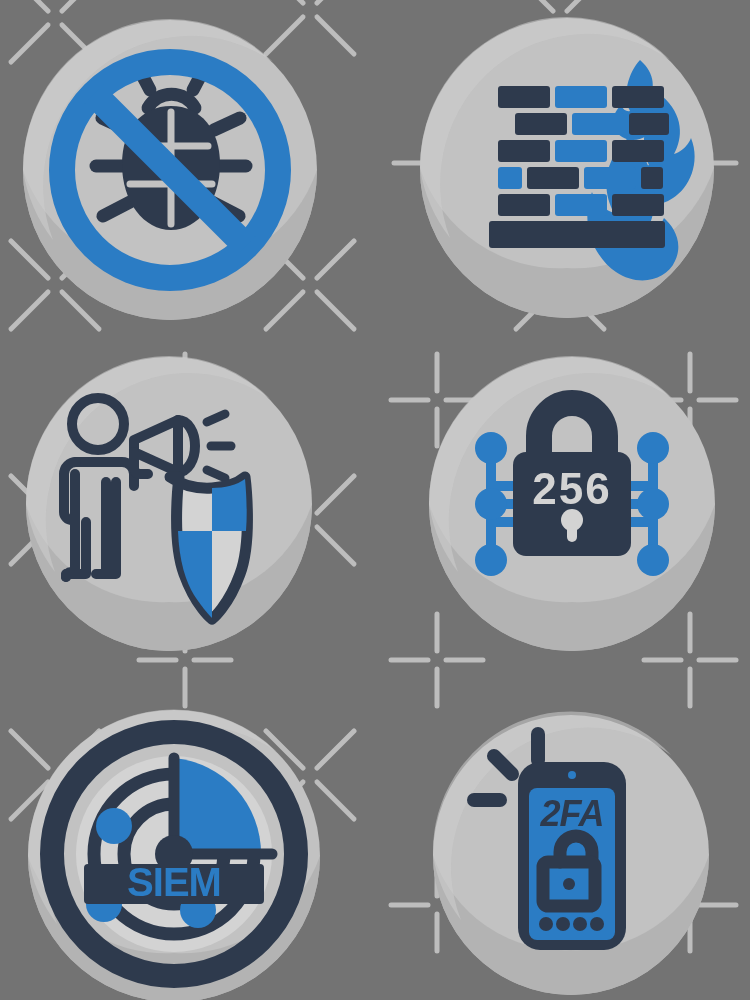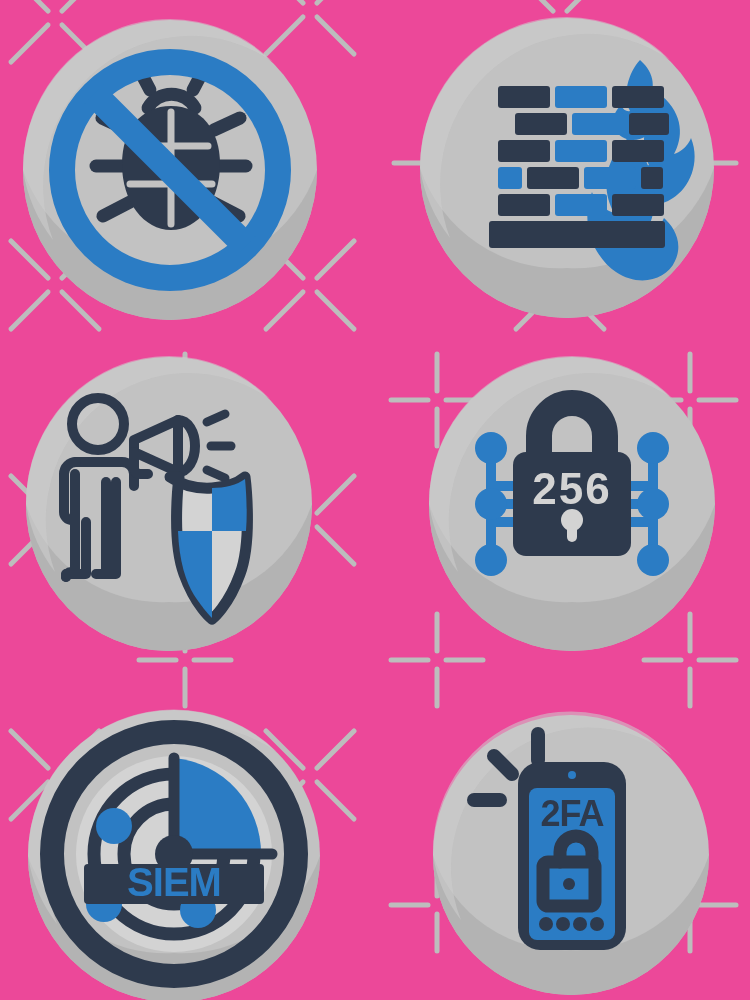"256" #sheet { background: #ec4899 -> #737373 }
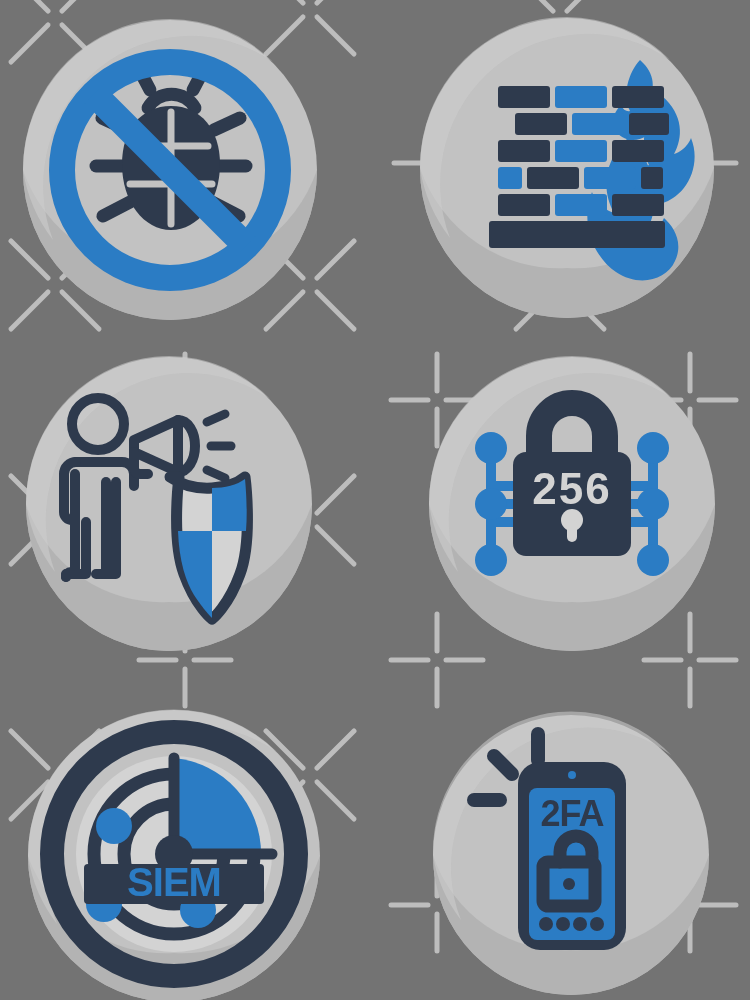"2FA" div.icon-cell { font-style: none -> italic }
